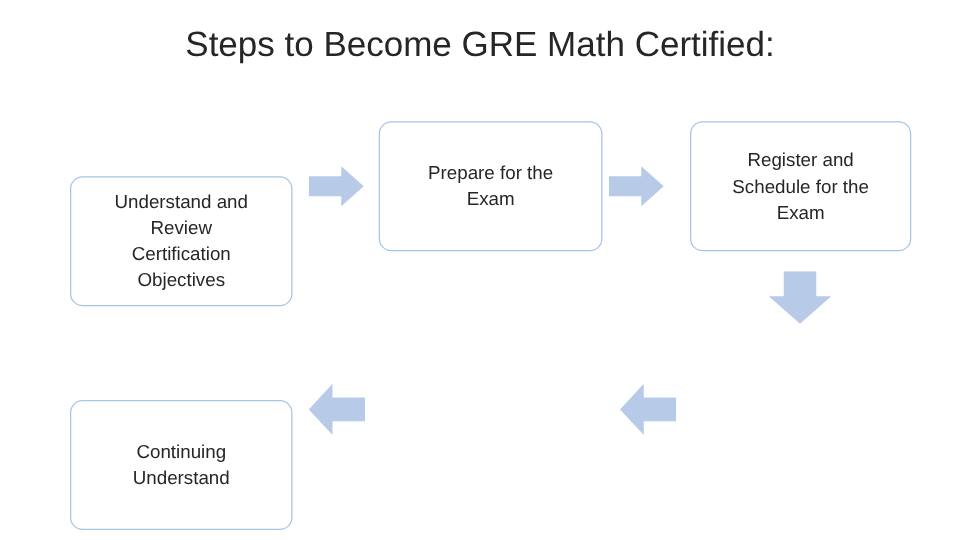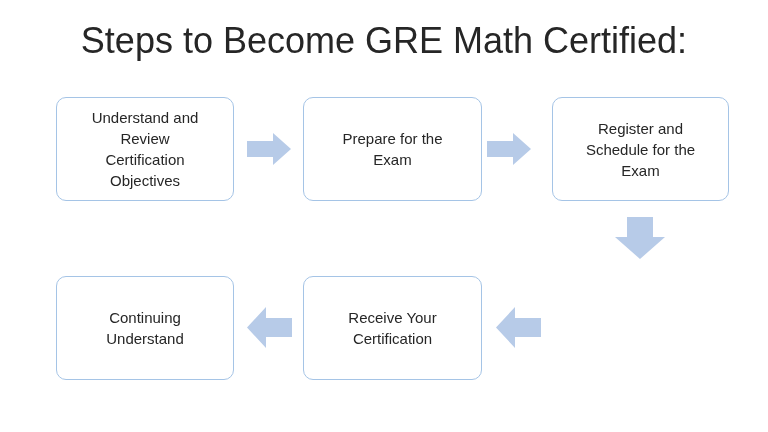"Steps to Become GRE Math" .title { font-size: 36px -> 28px }
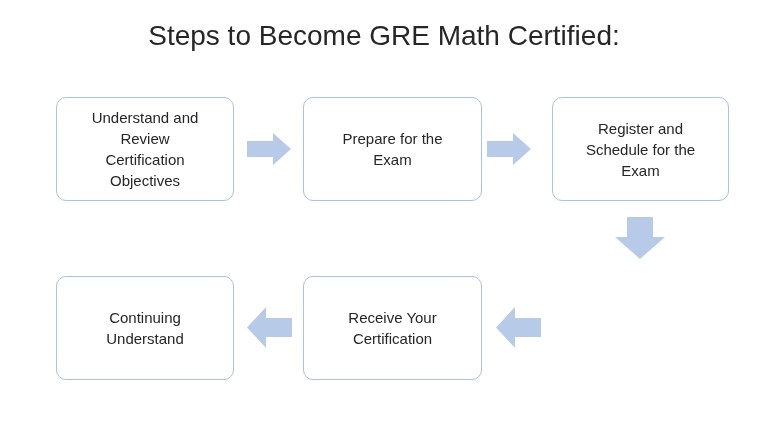"Understand and Review Certification" .col1 { margin-top: none -> 44px }
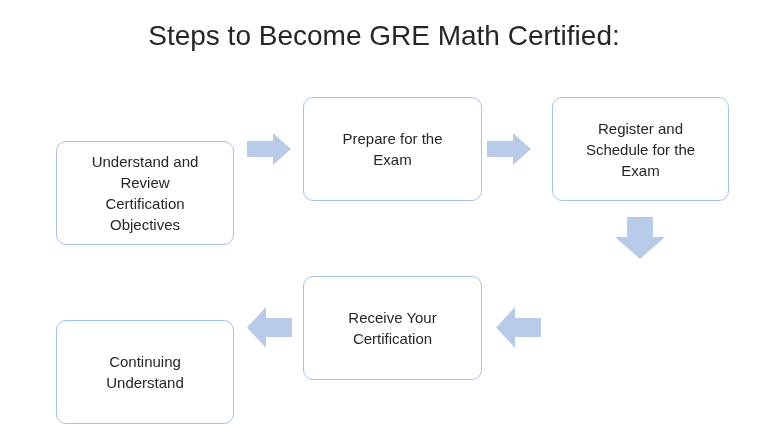"Receive Your Certification" div.box { html: <div> <span>Receive Your Certification</span> </div> -> none }
